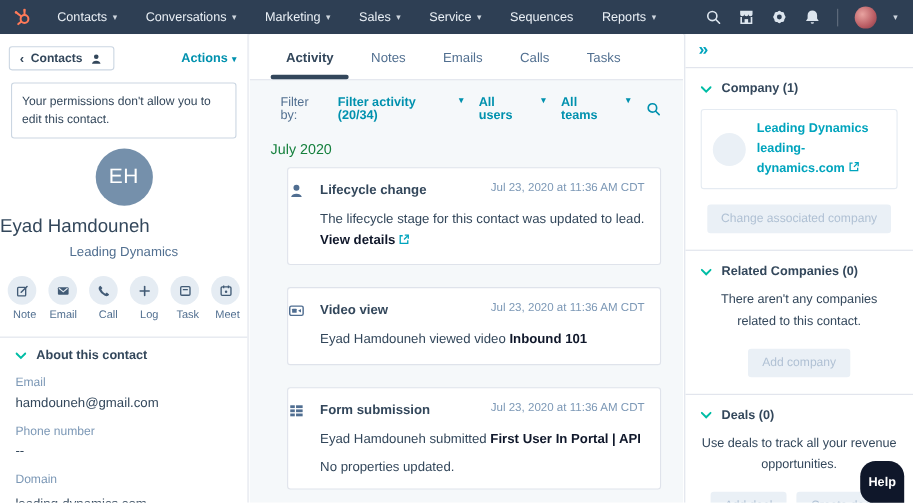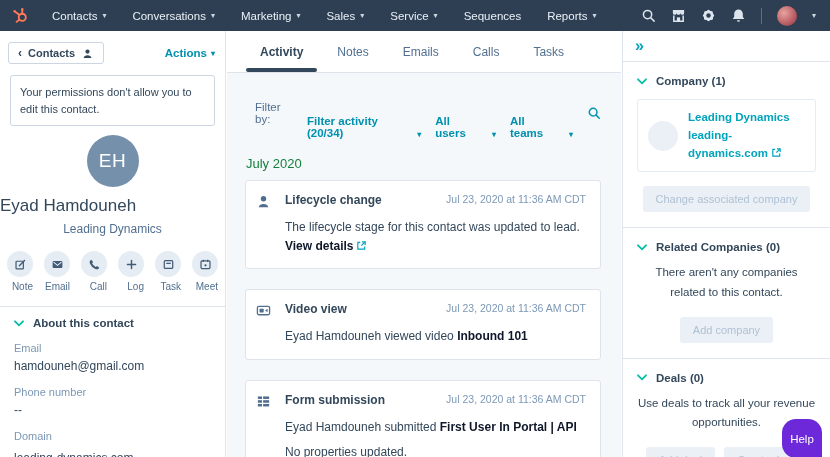"Filter activity (20/34)" .filter-dd { align-items: flex-end -> flex-start; margin-top: 28px -> none }
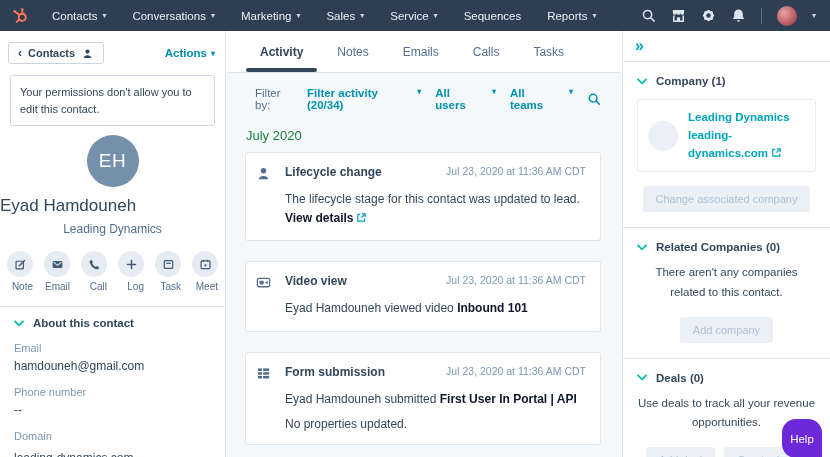"Lifecycle change" .card { margin: 0 20px 20px 18px -> 0 20px 20px 34px; padding: 12px 14px 13px 10px -> 12px 14px 13px 0 }
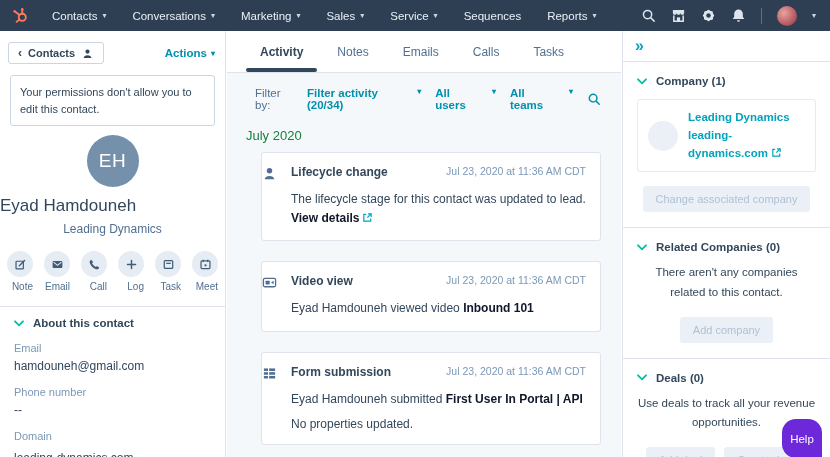"Help" .help-btn { background: #6d28d9 -> #0f172a; font-weight: 400 -> 700 }
